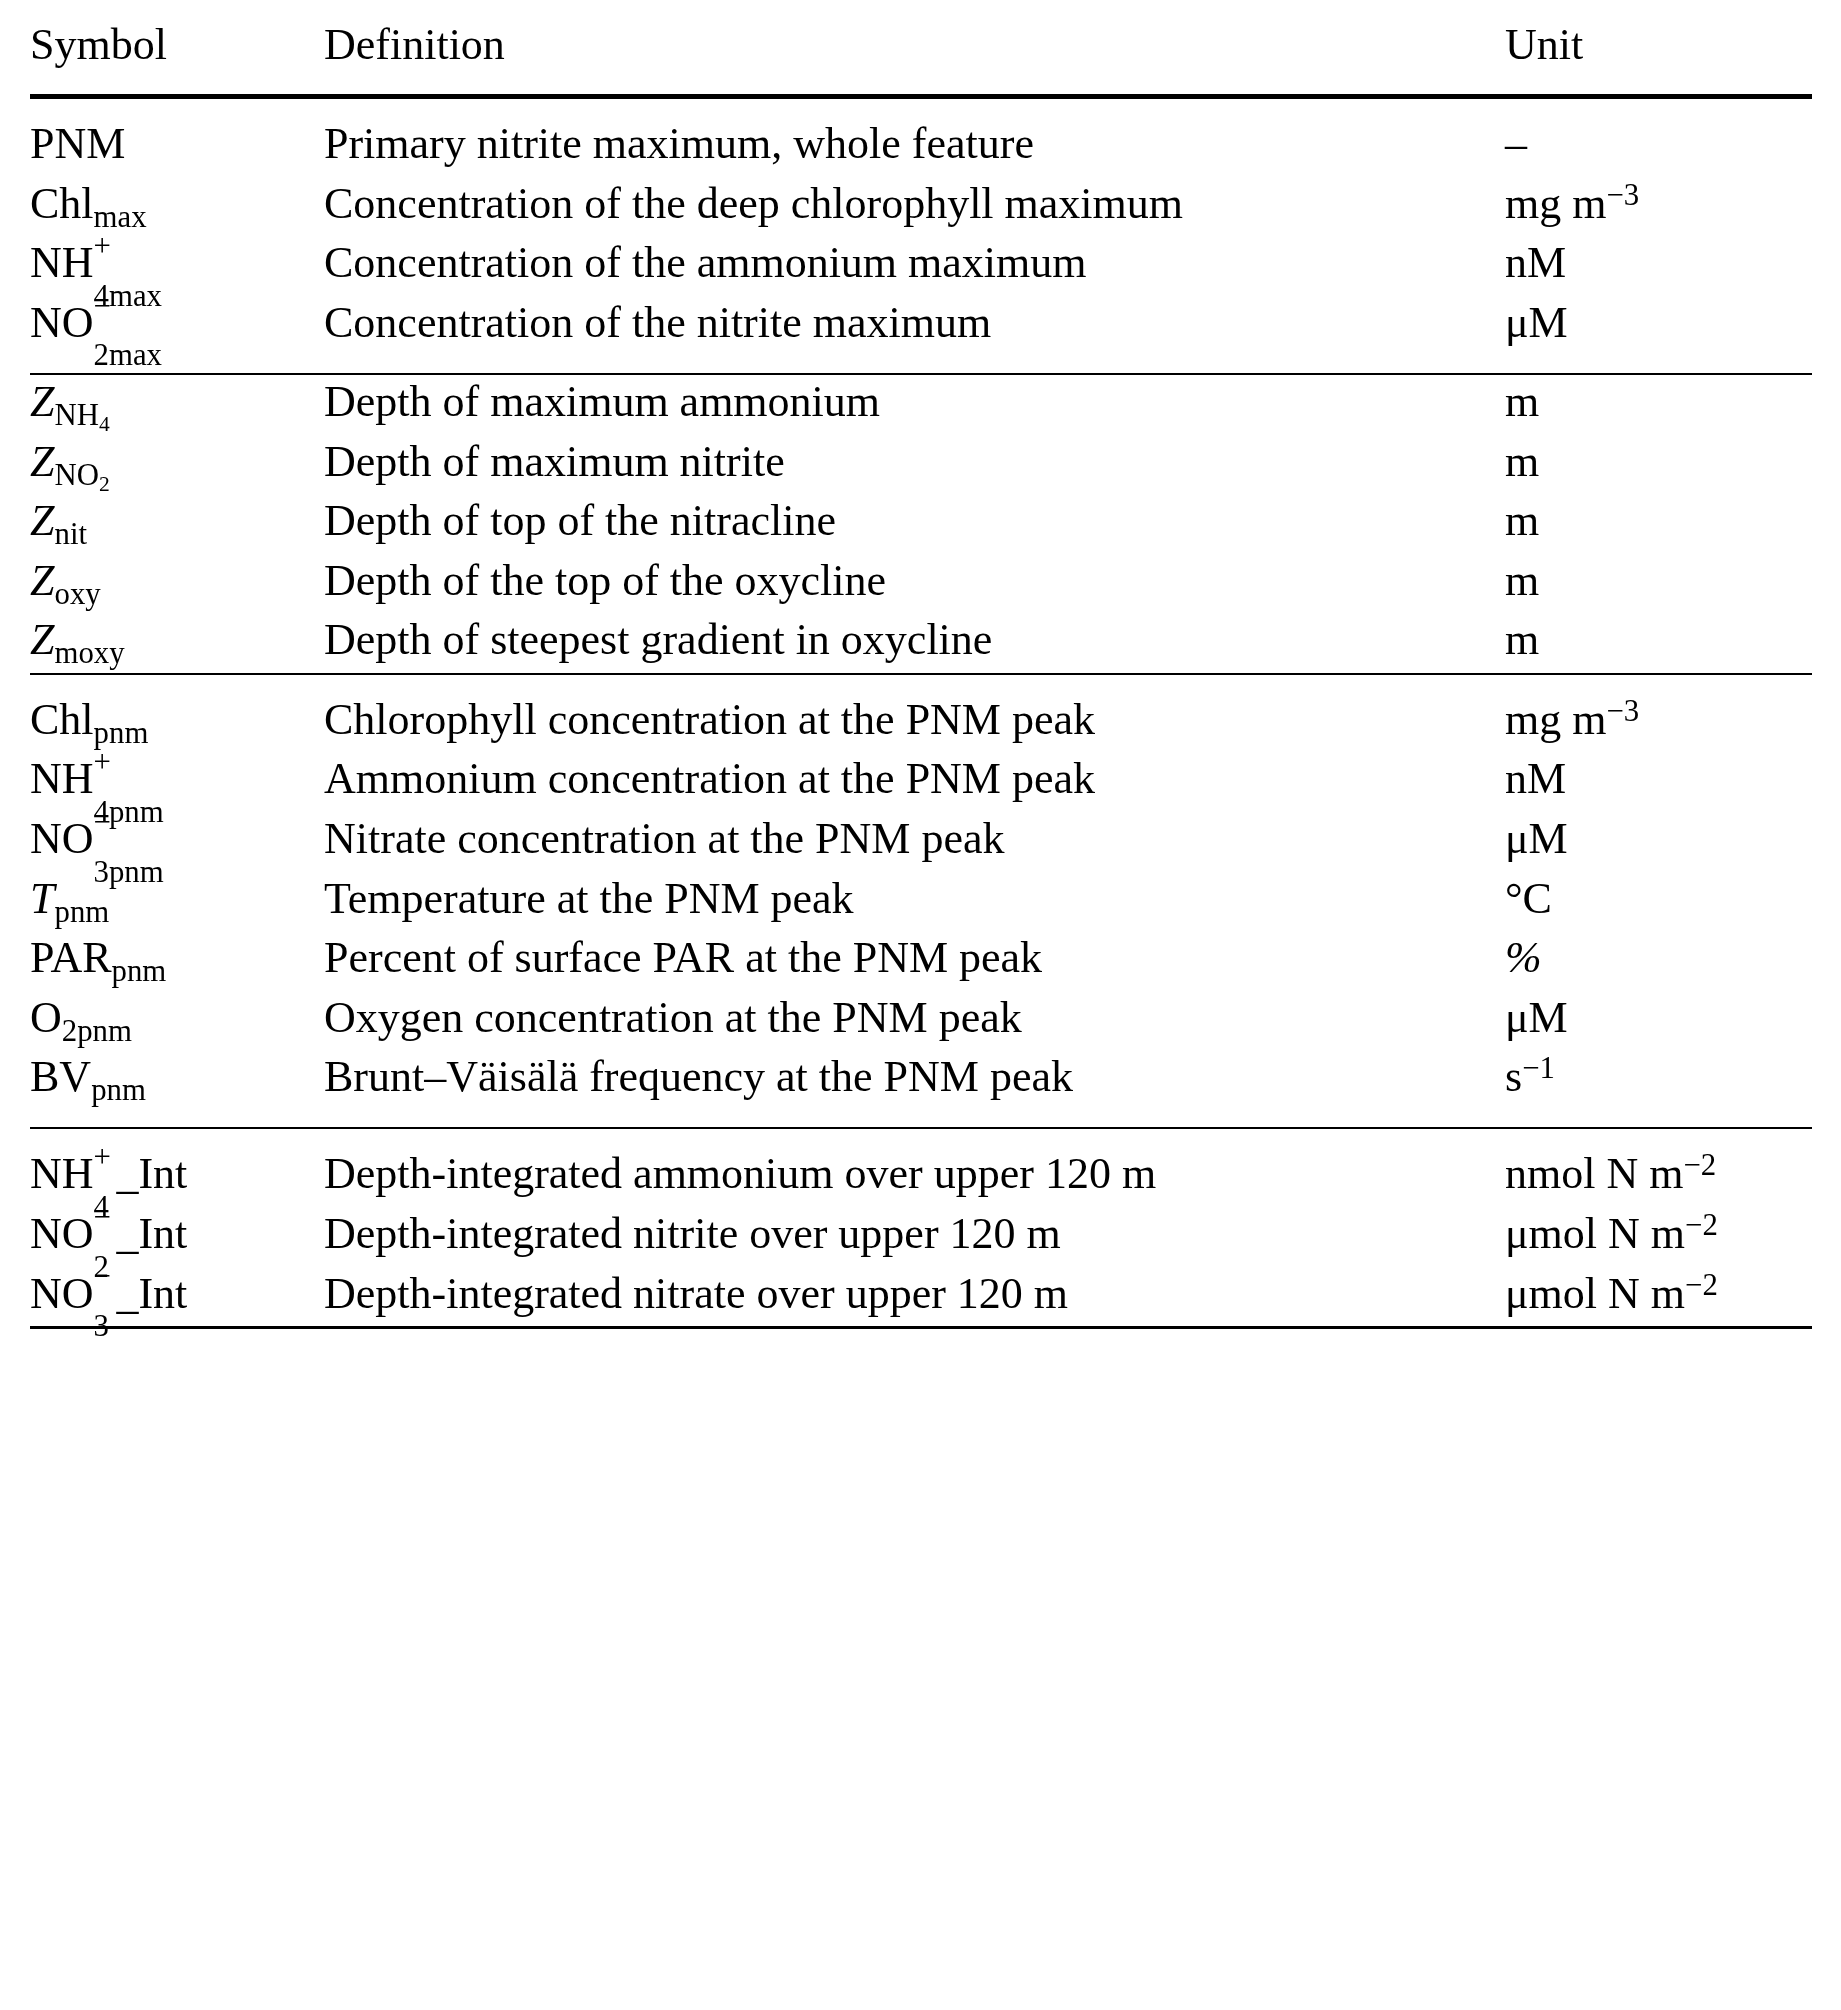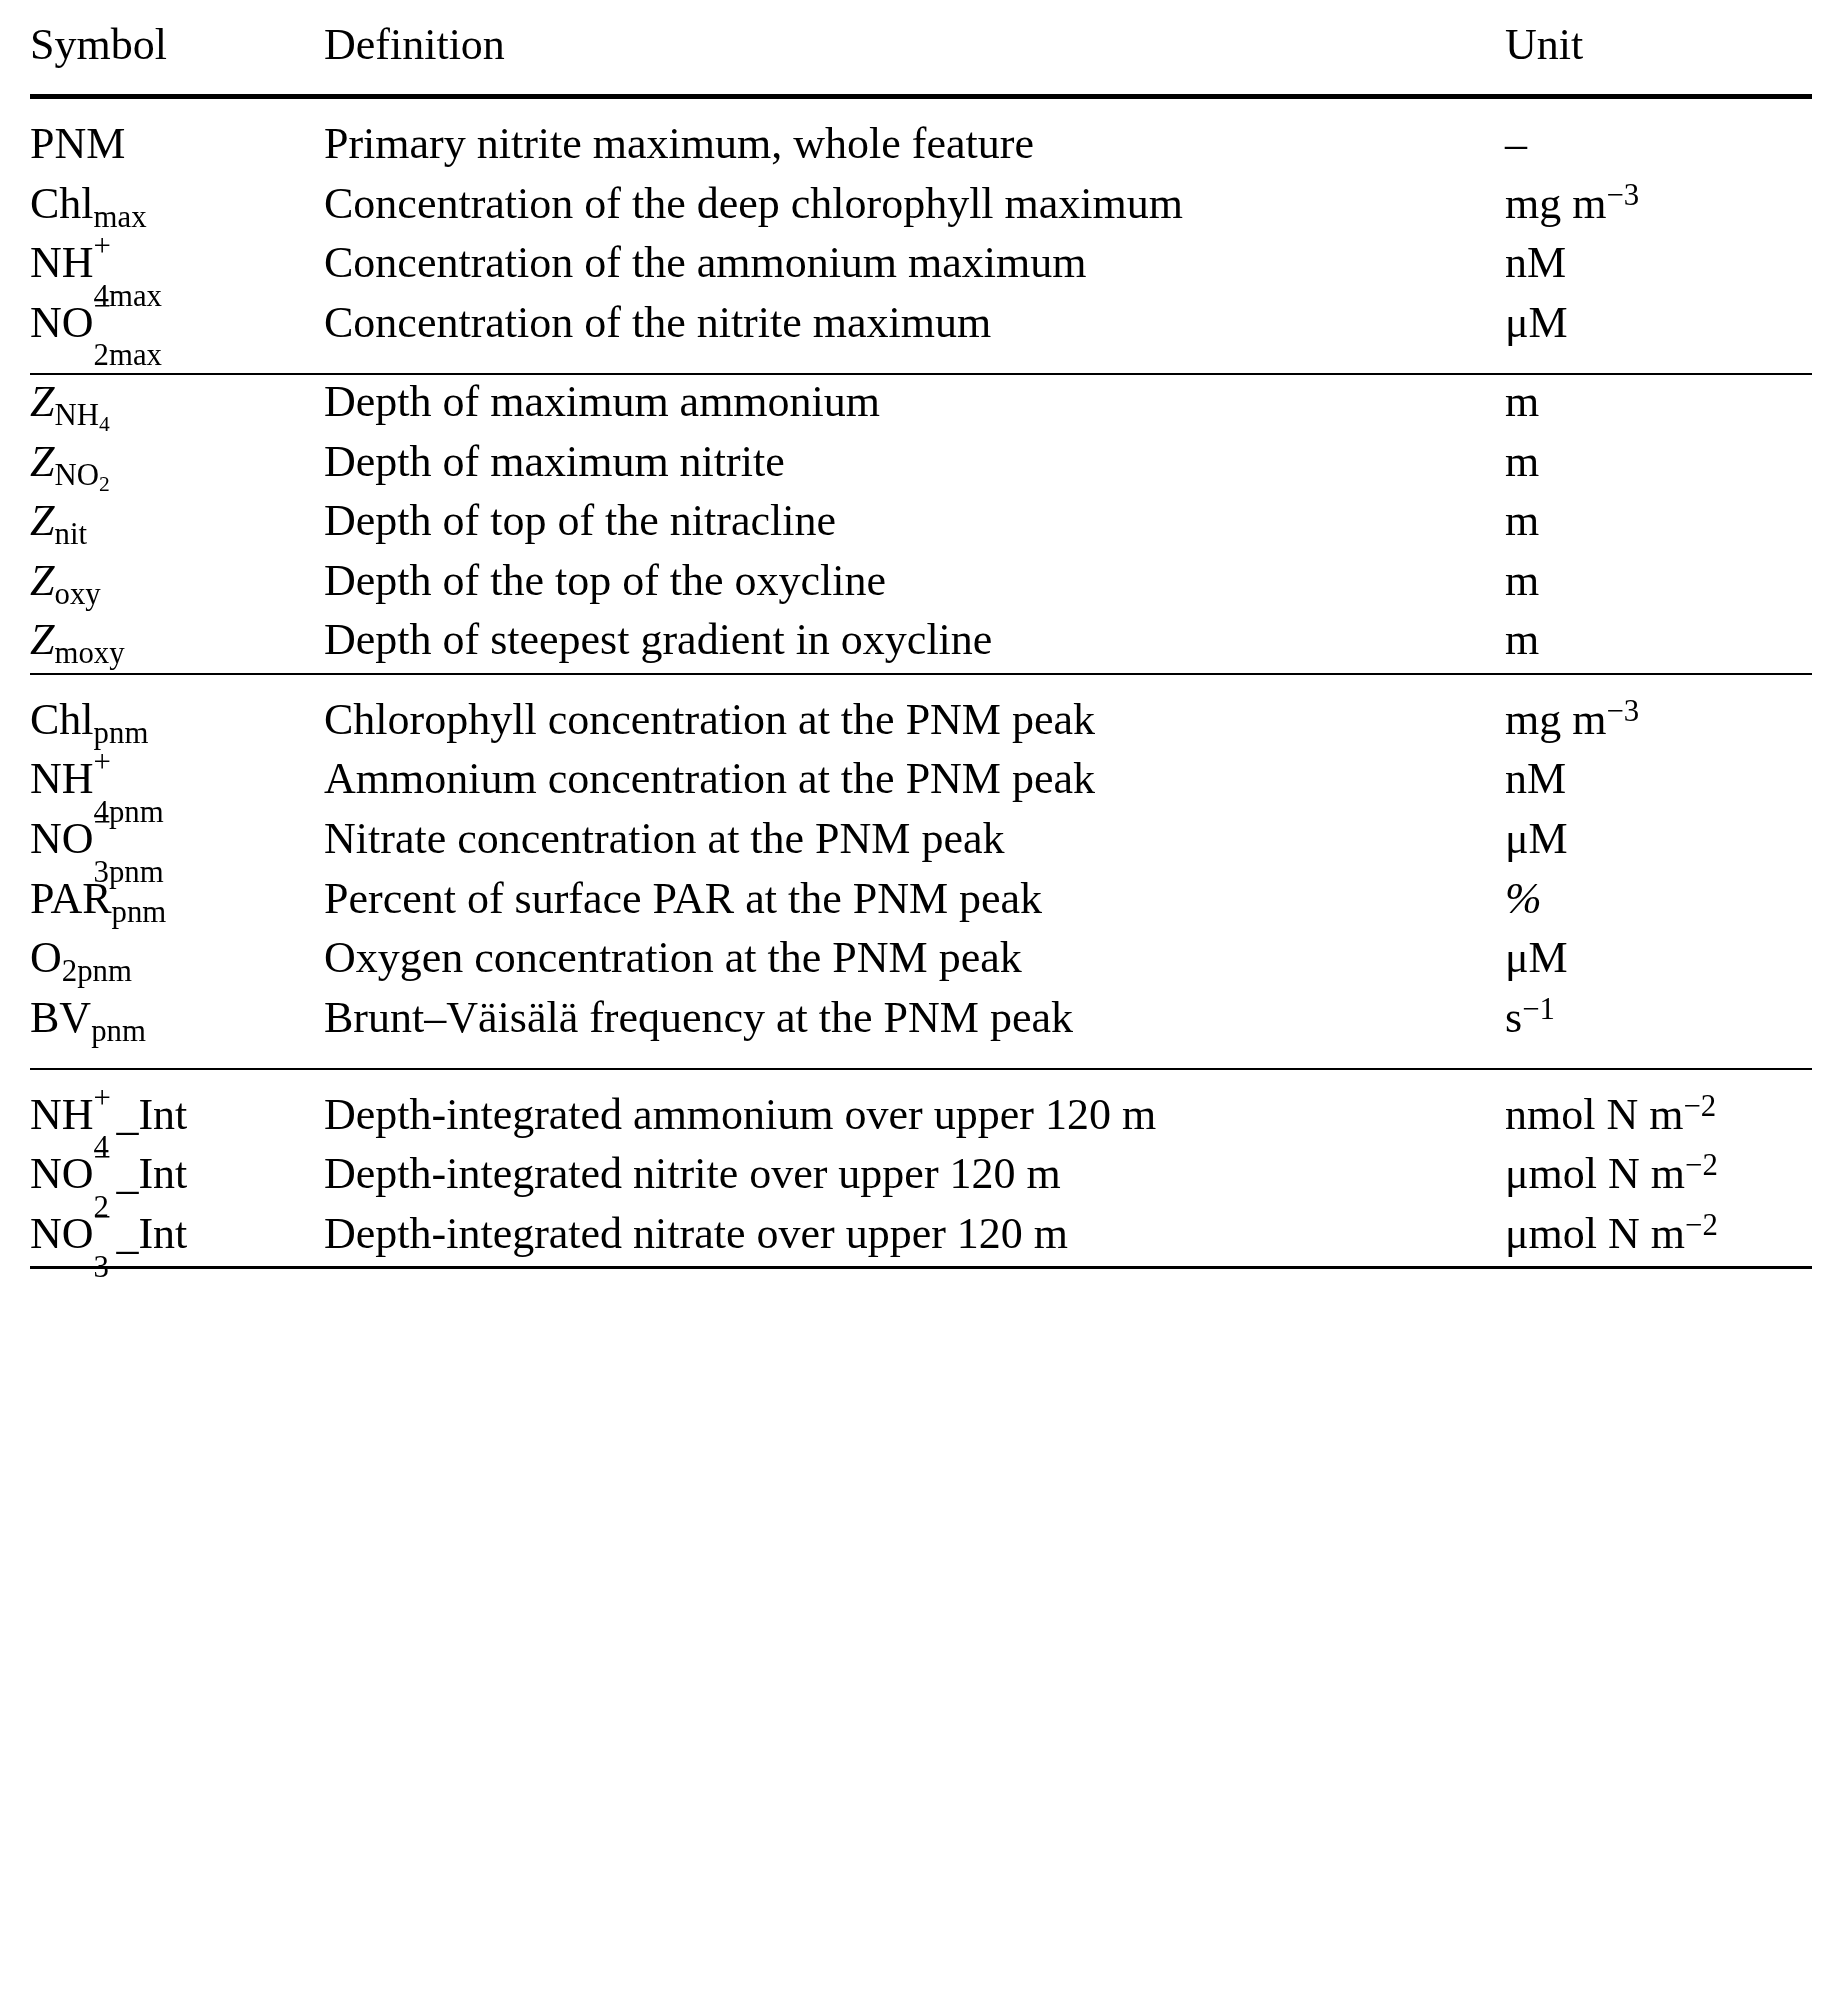"Tpnm" tr.body-row { html: none -> <tr> <td> <span><span>T</span><sub>pnm</sub></span> </td> <td> <span>Temperature at the PNM peak</span> </td> <td> <span>°C</span> </td> </tr> }
